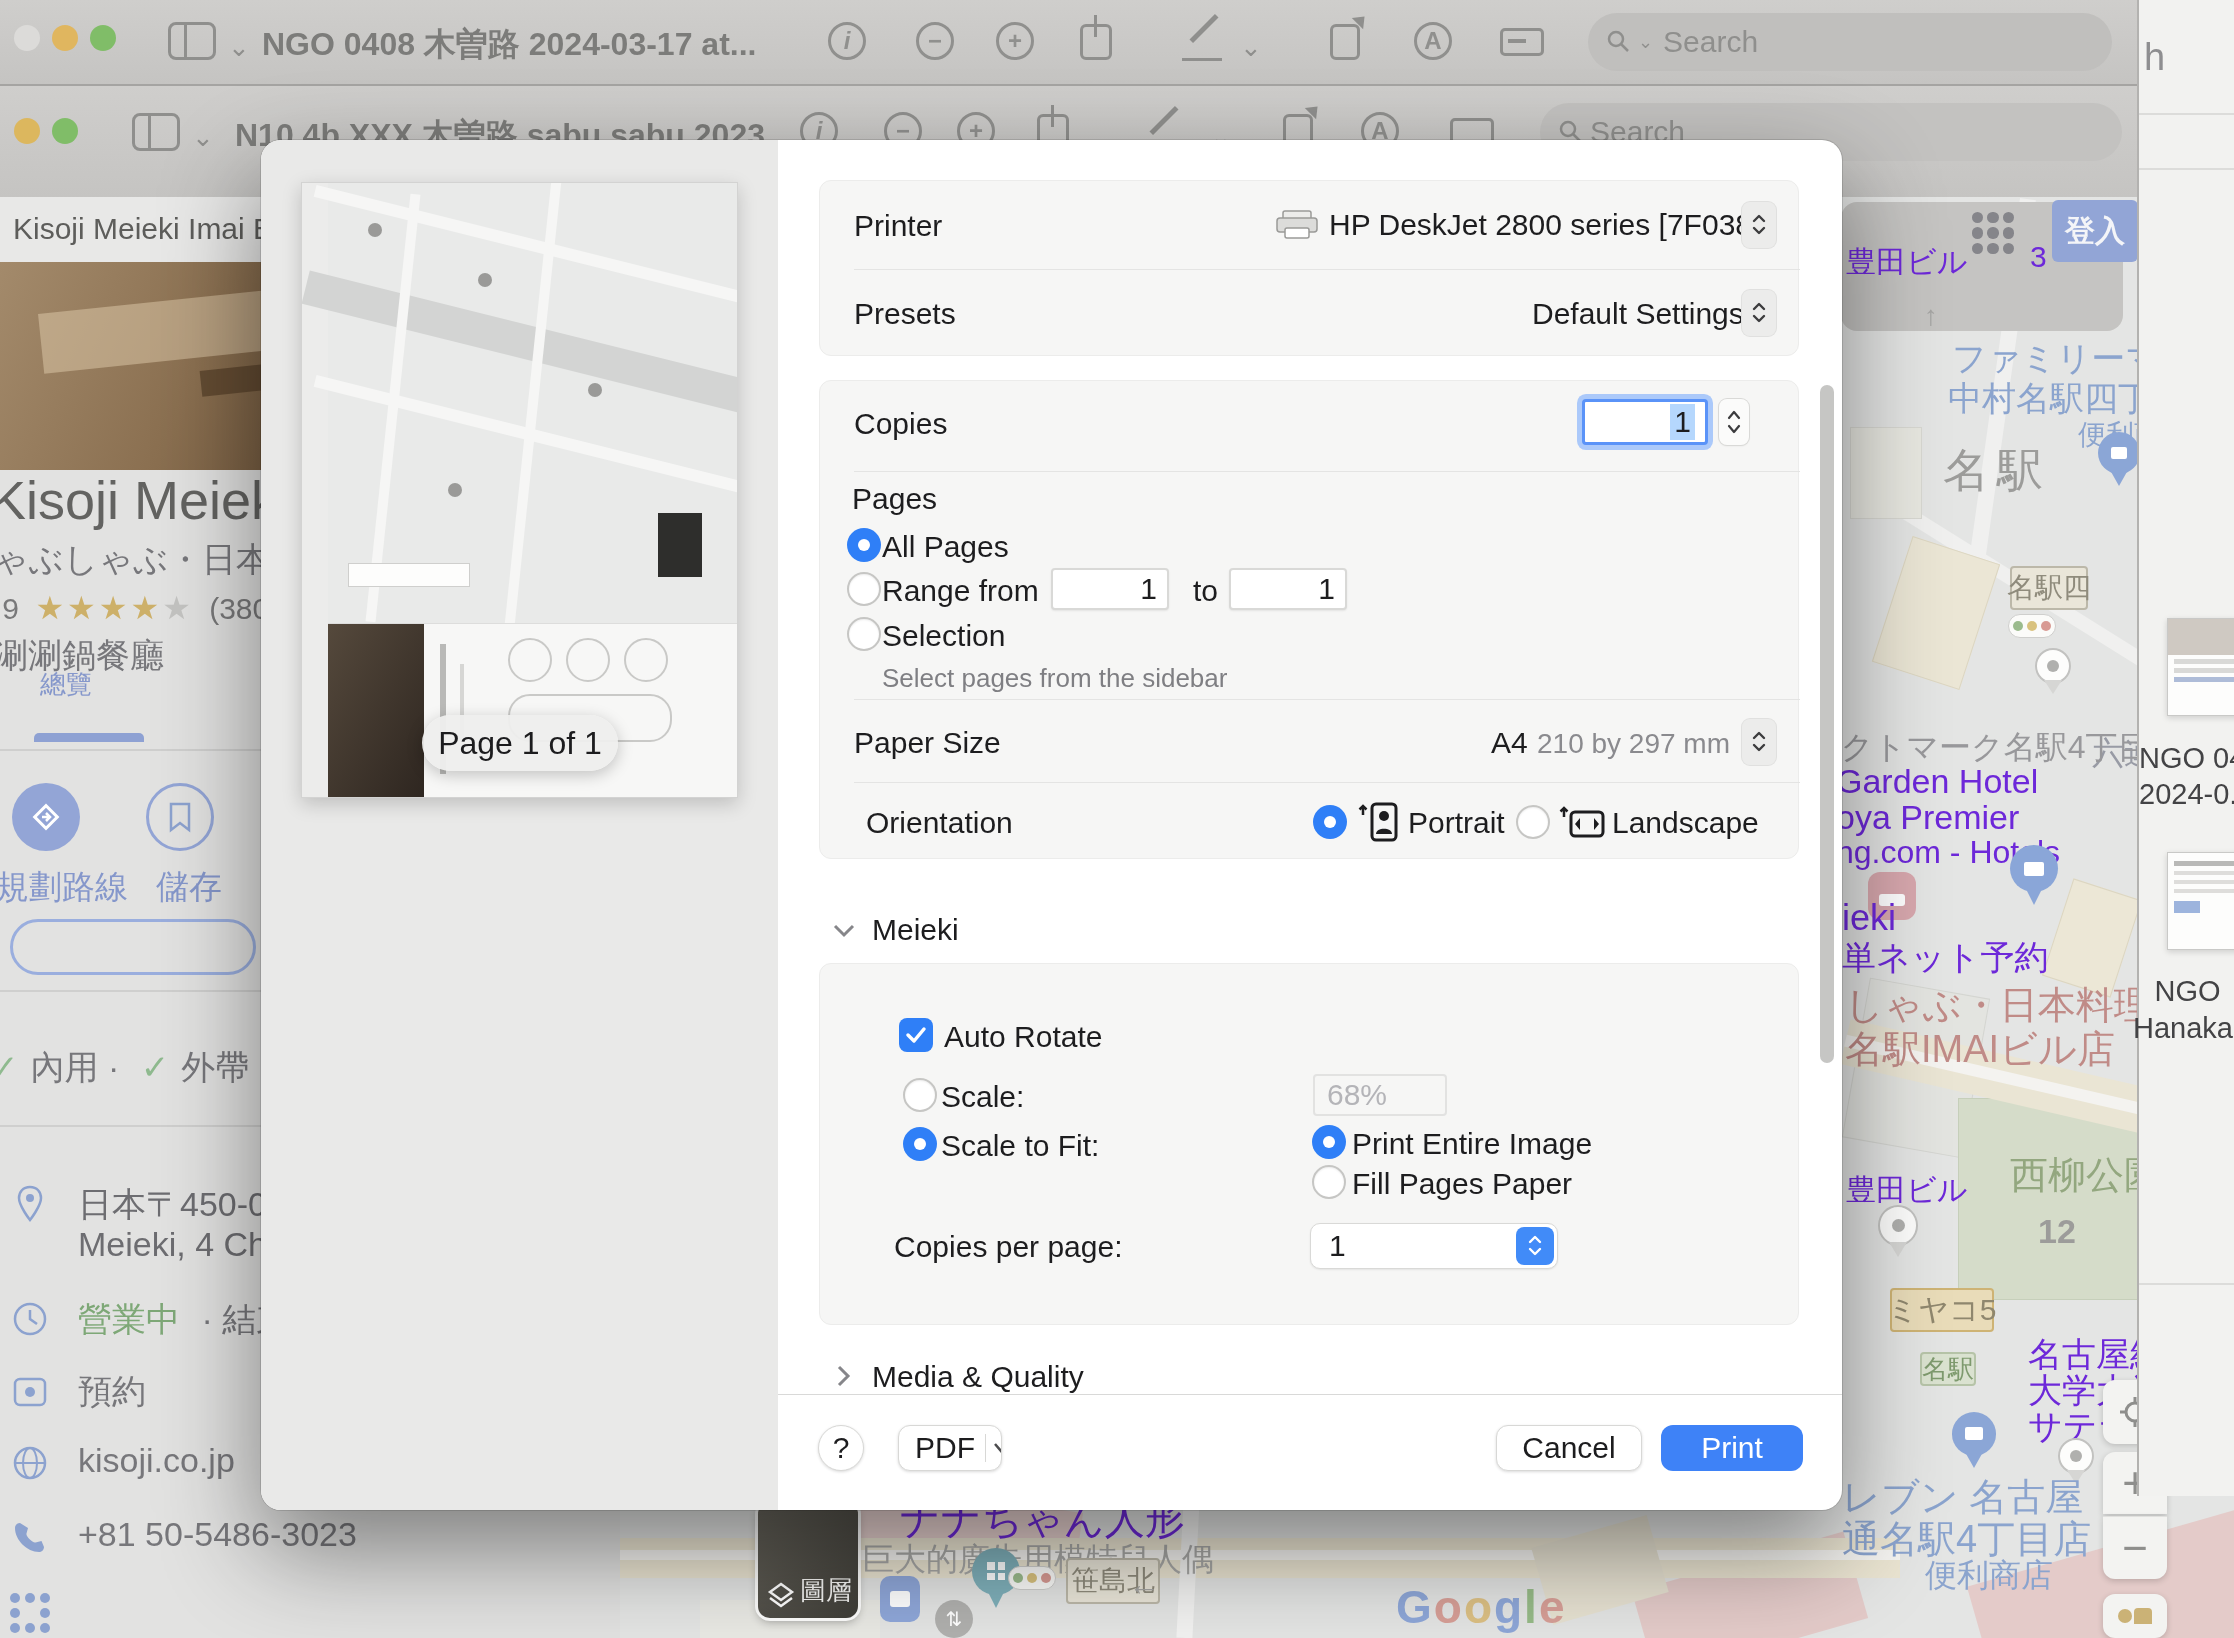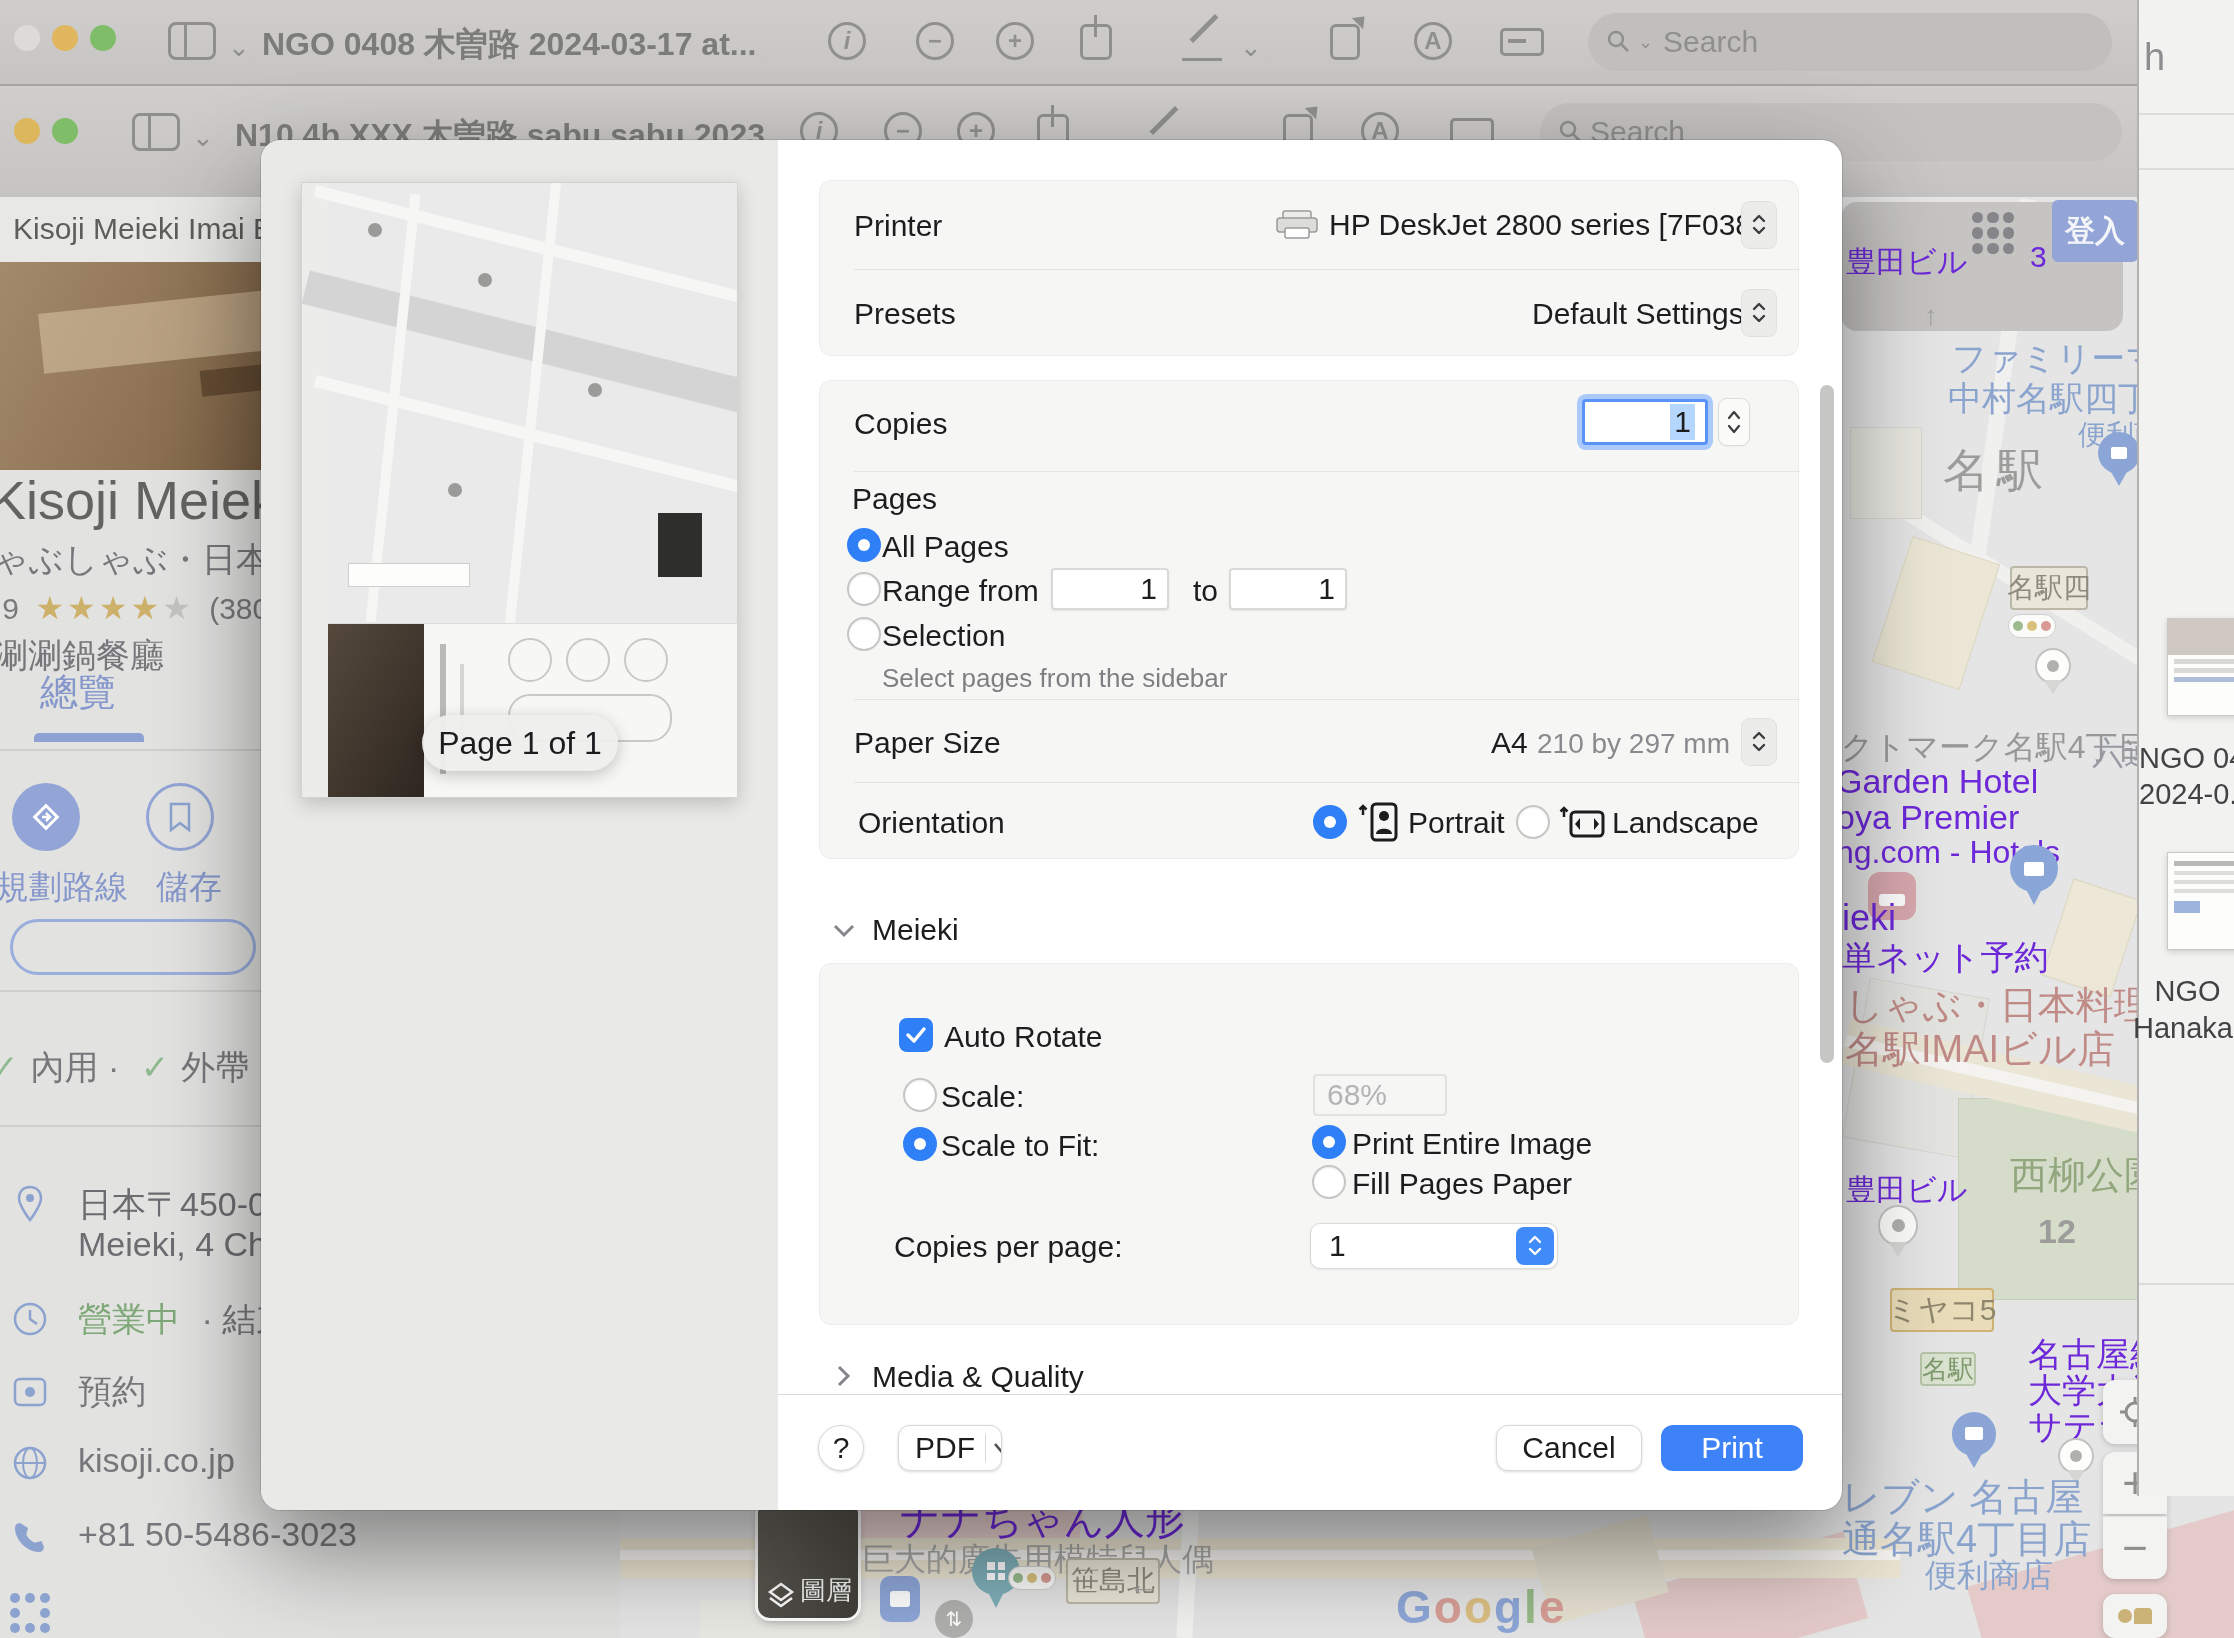"總覽" div.abs { font-size: 38px -> 26px }
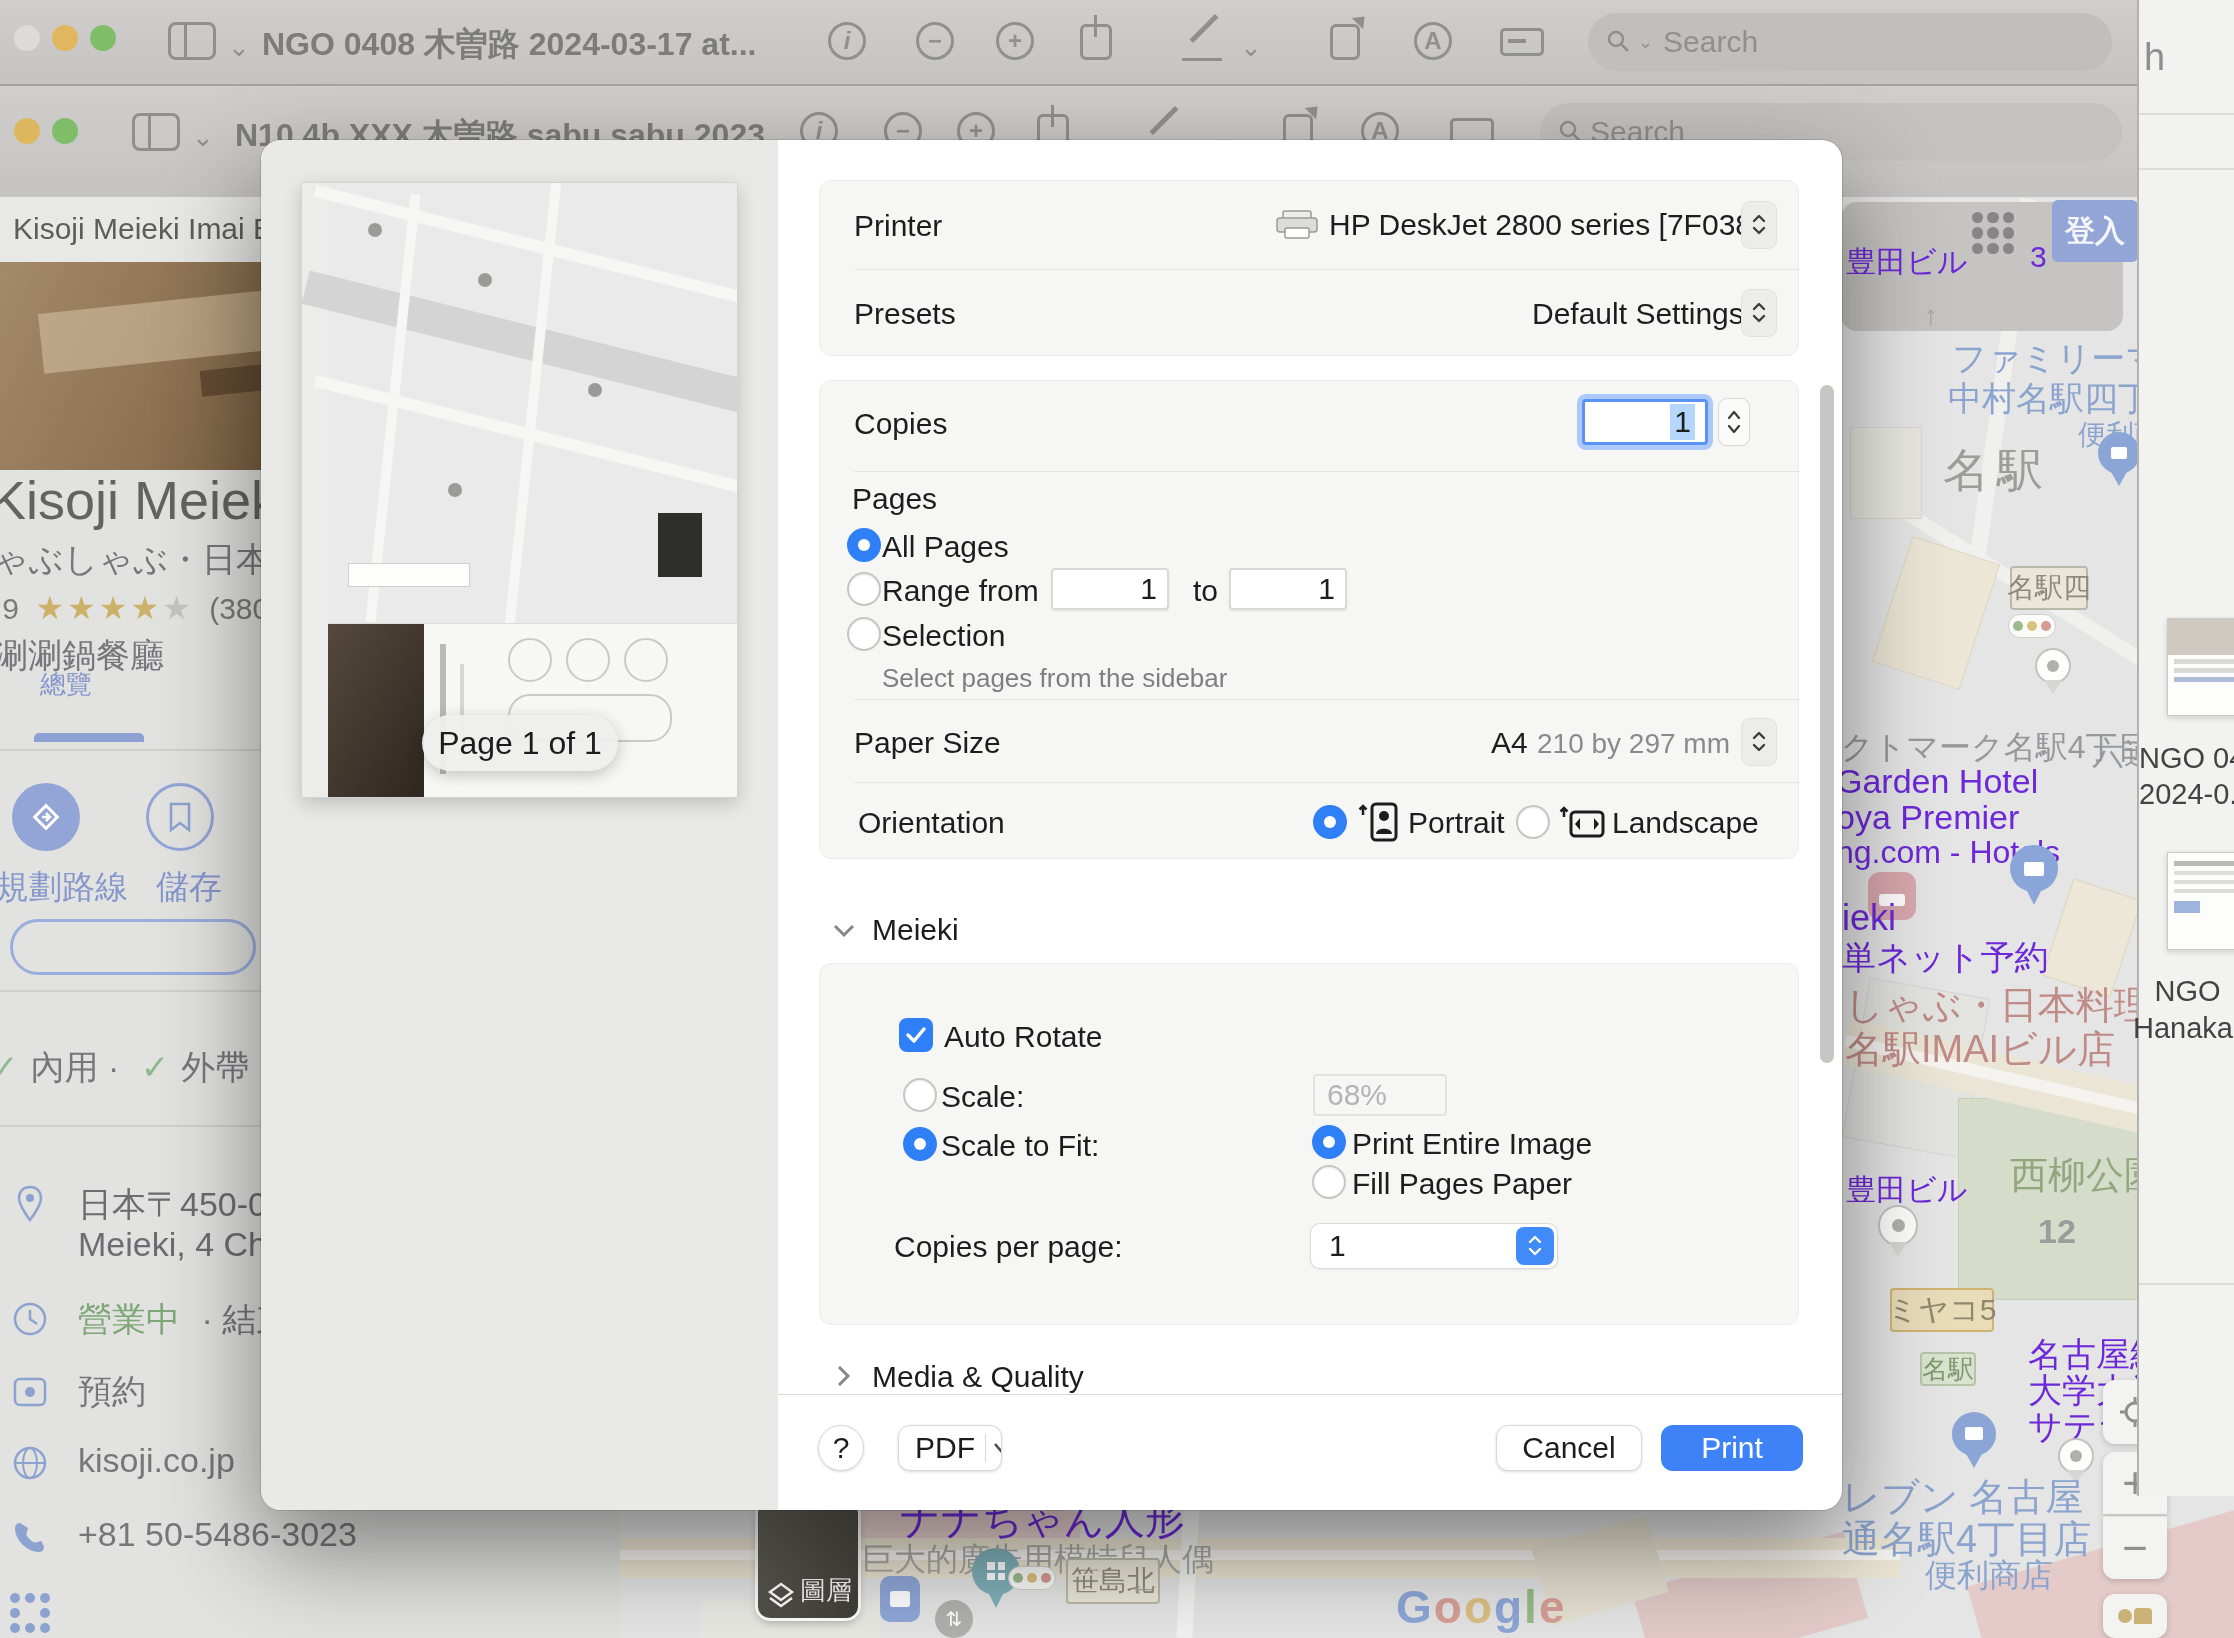"Orientation" span.abs { left: 38px -> 46px }
